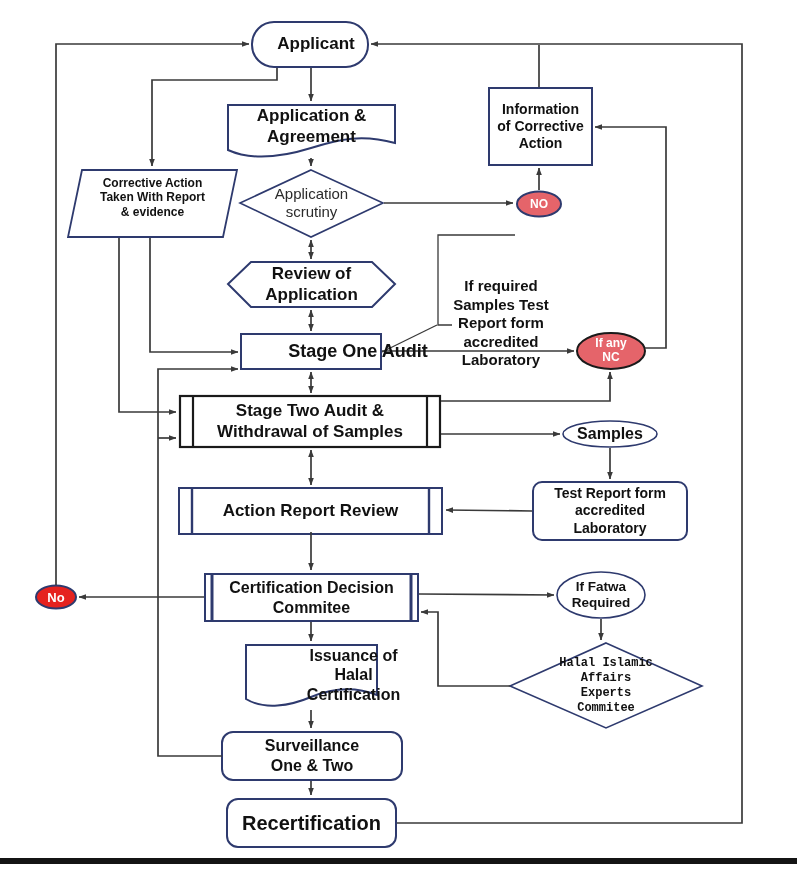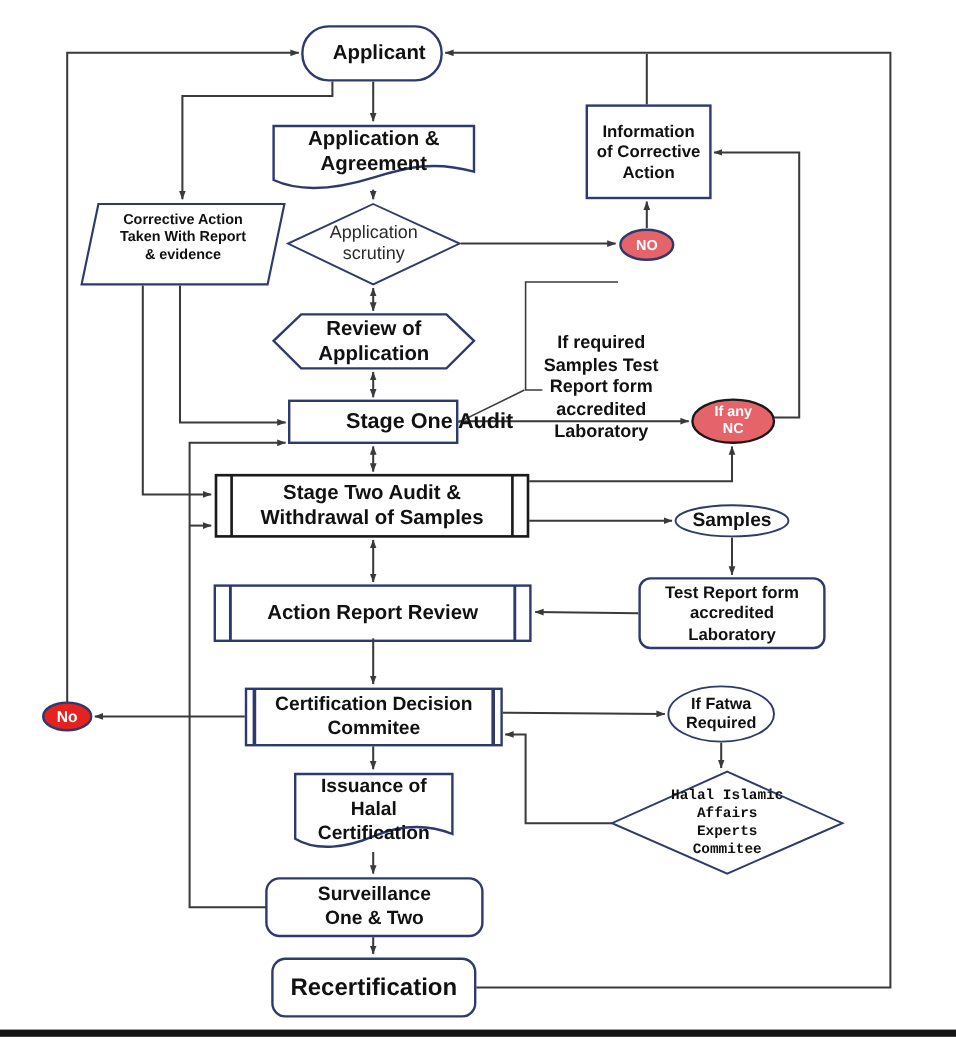"Issuance of" div.lbl { padding-left: none -> 42px }
